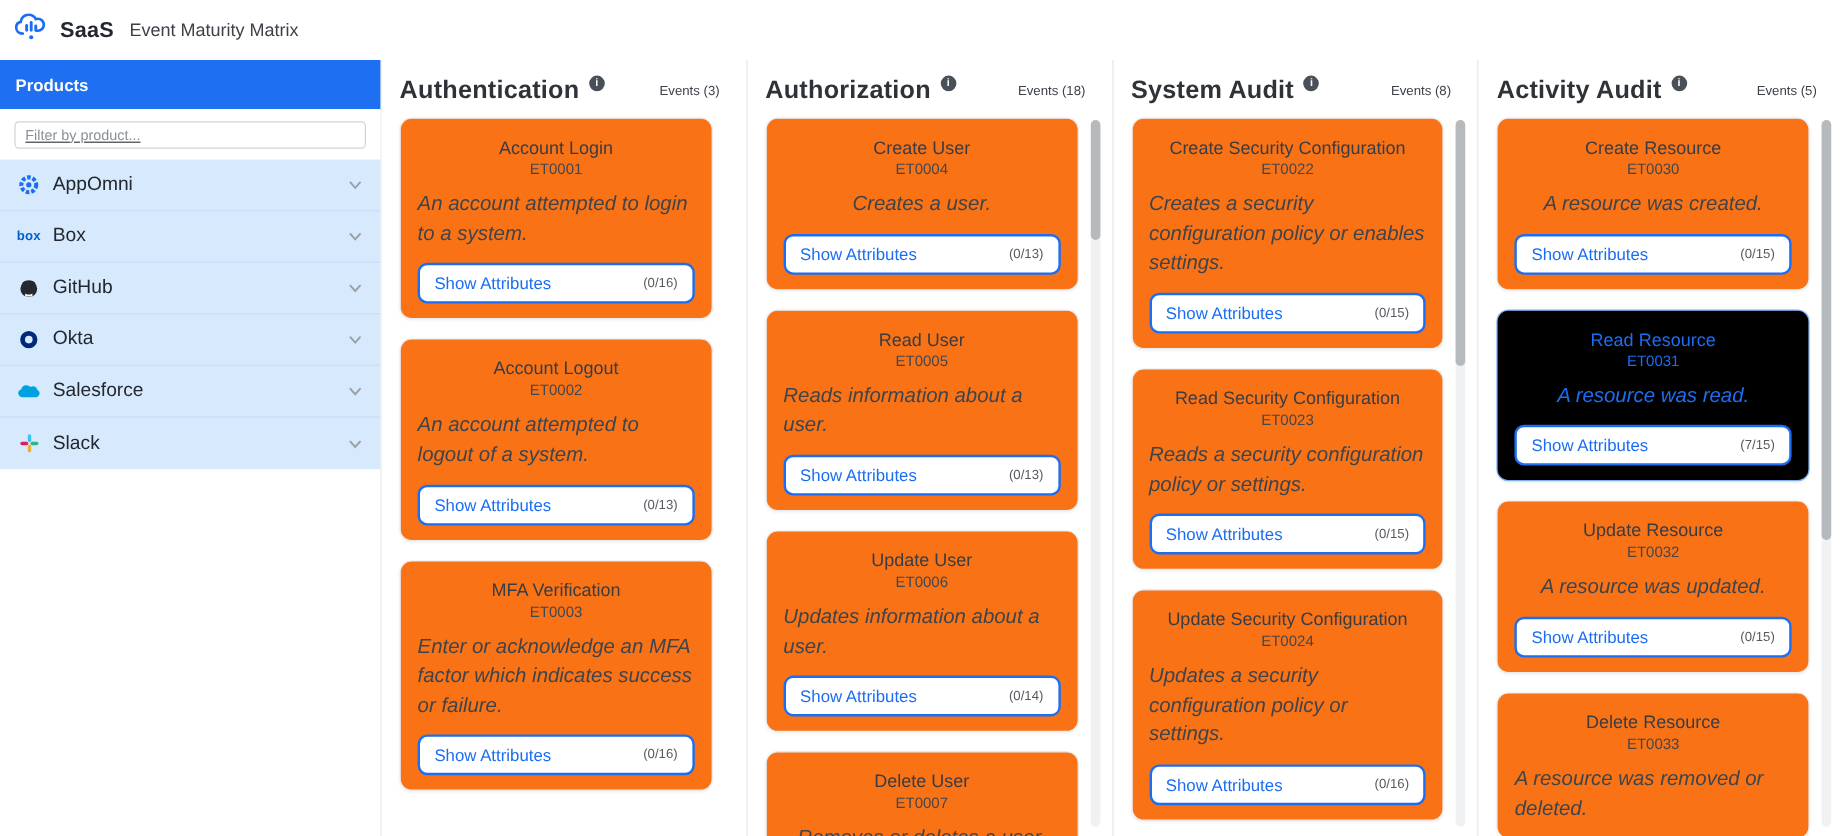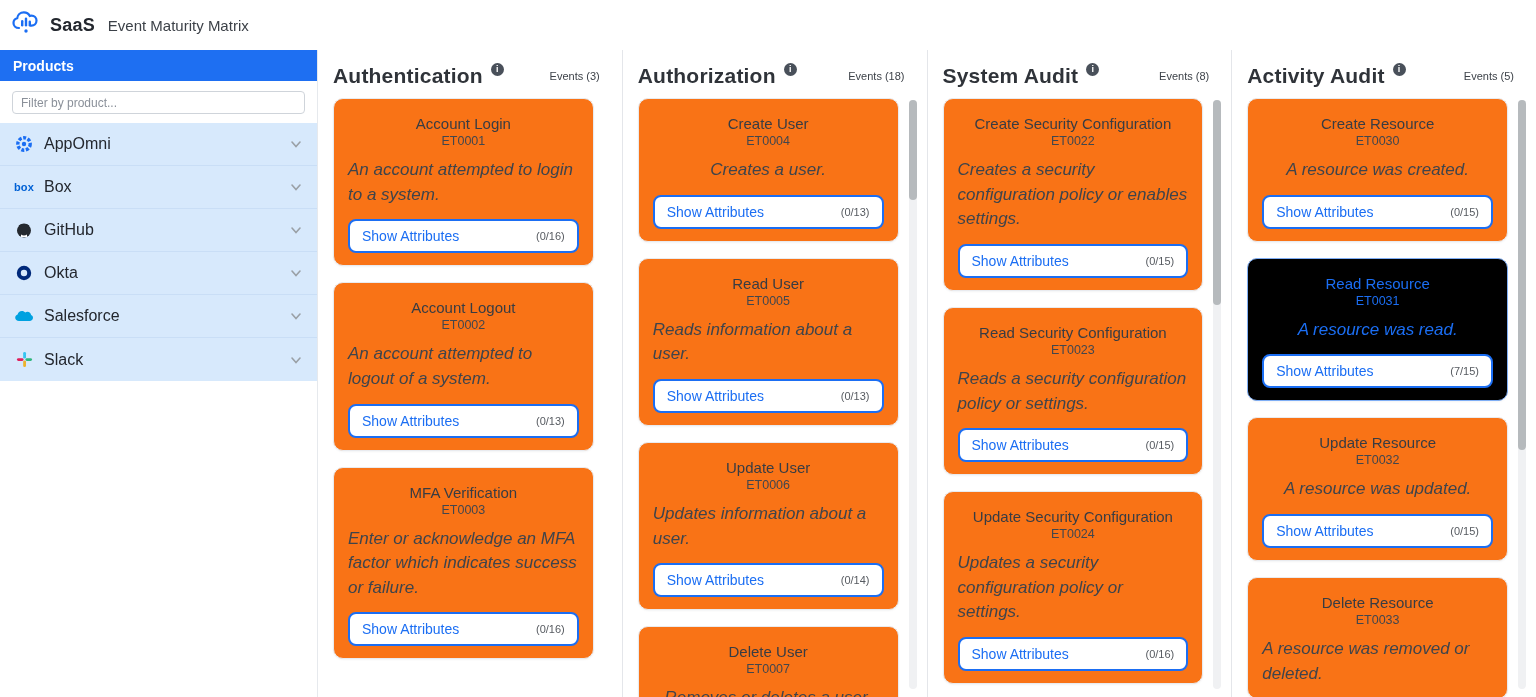"Products" .products-header { height: 31px -> 41px }
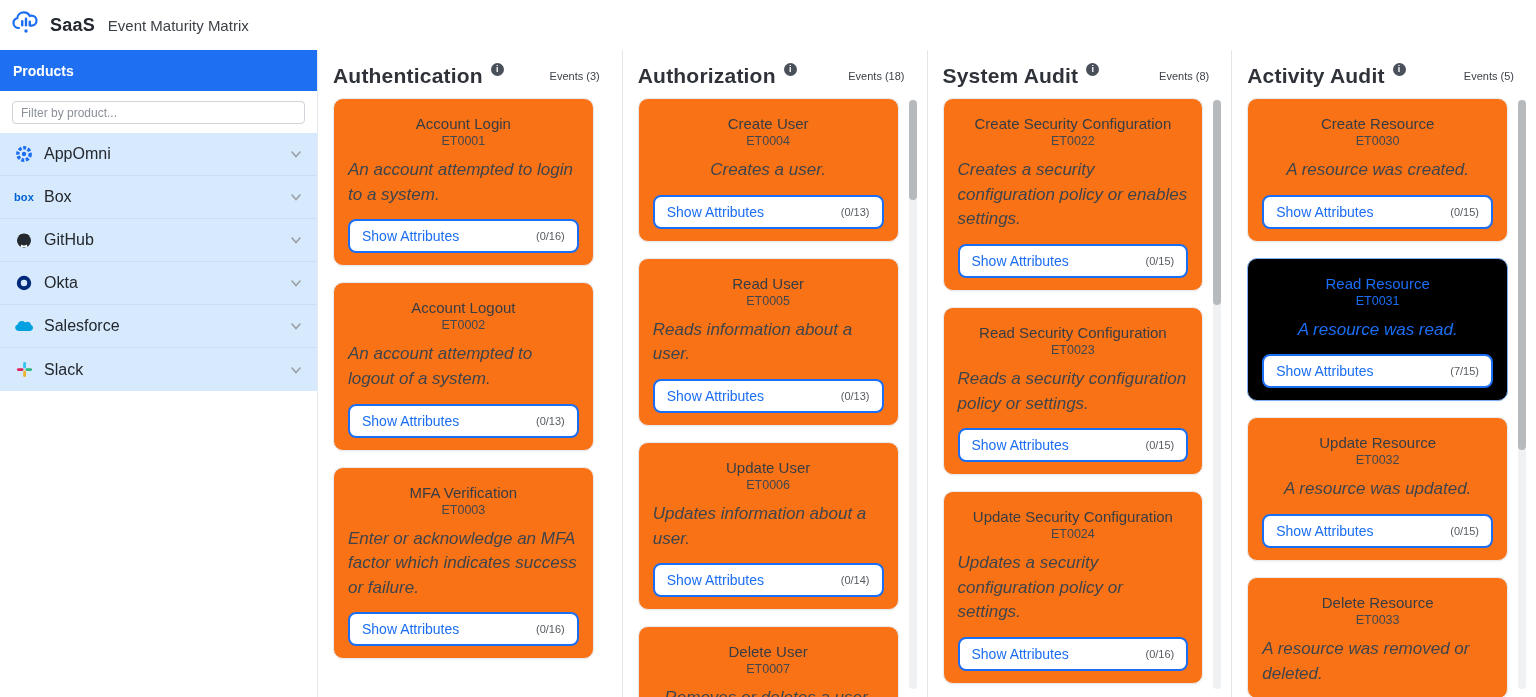"Filter by product..." .filter-input { text-decoration: none -> underline }
